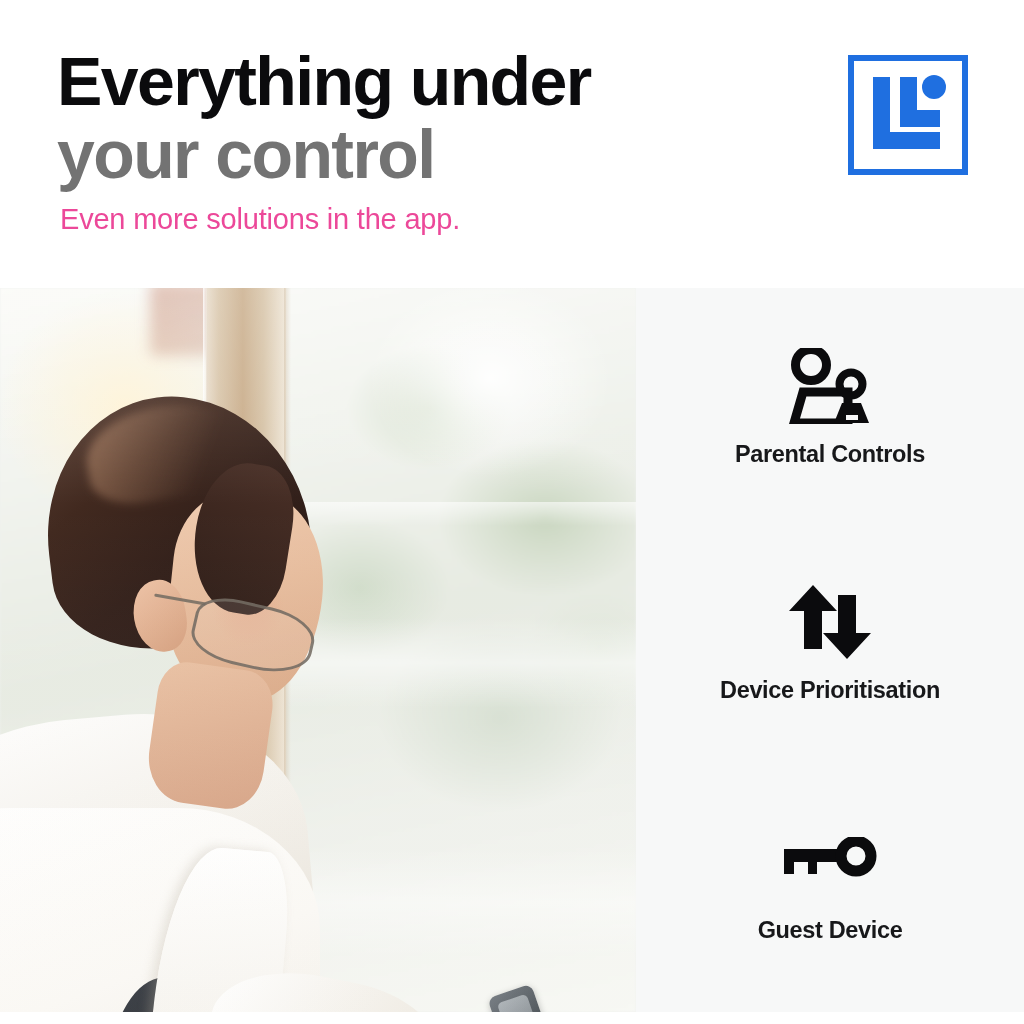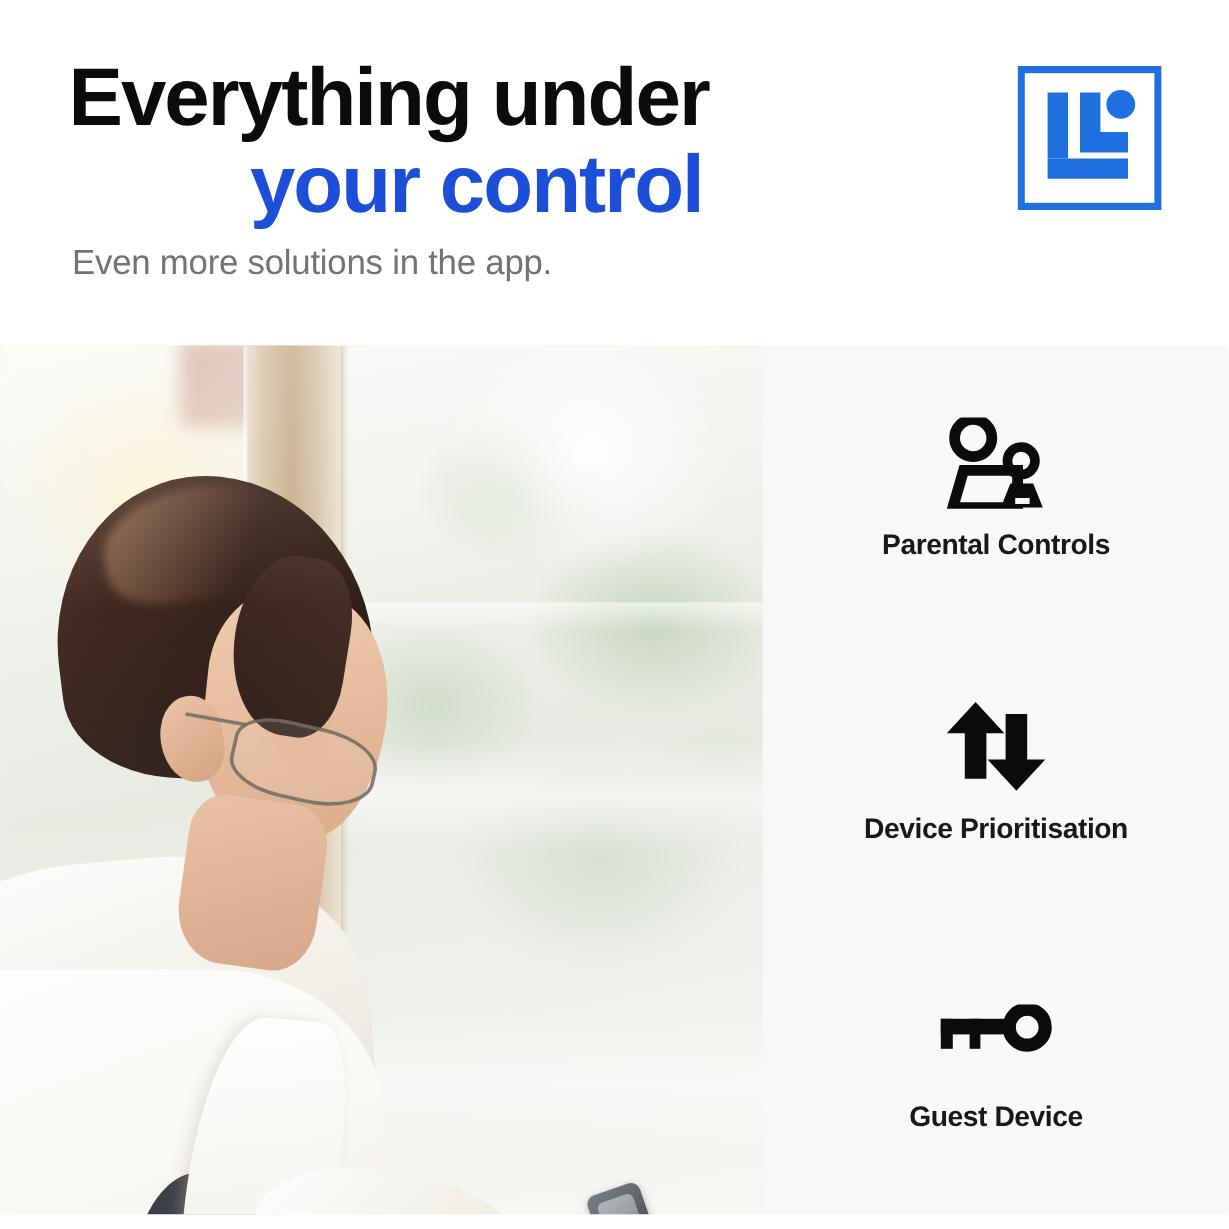"your control" #headline .l2 { color: #1d4ed8 -> #737373; text-align: center -> none }
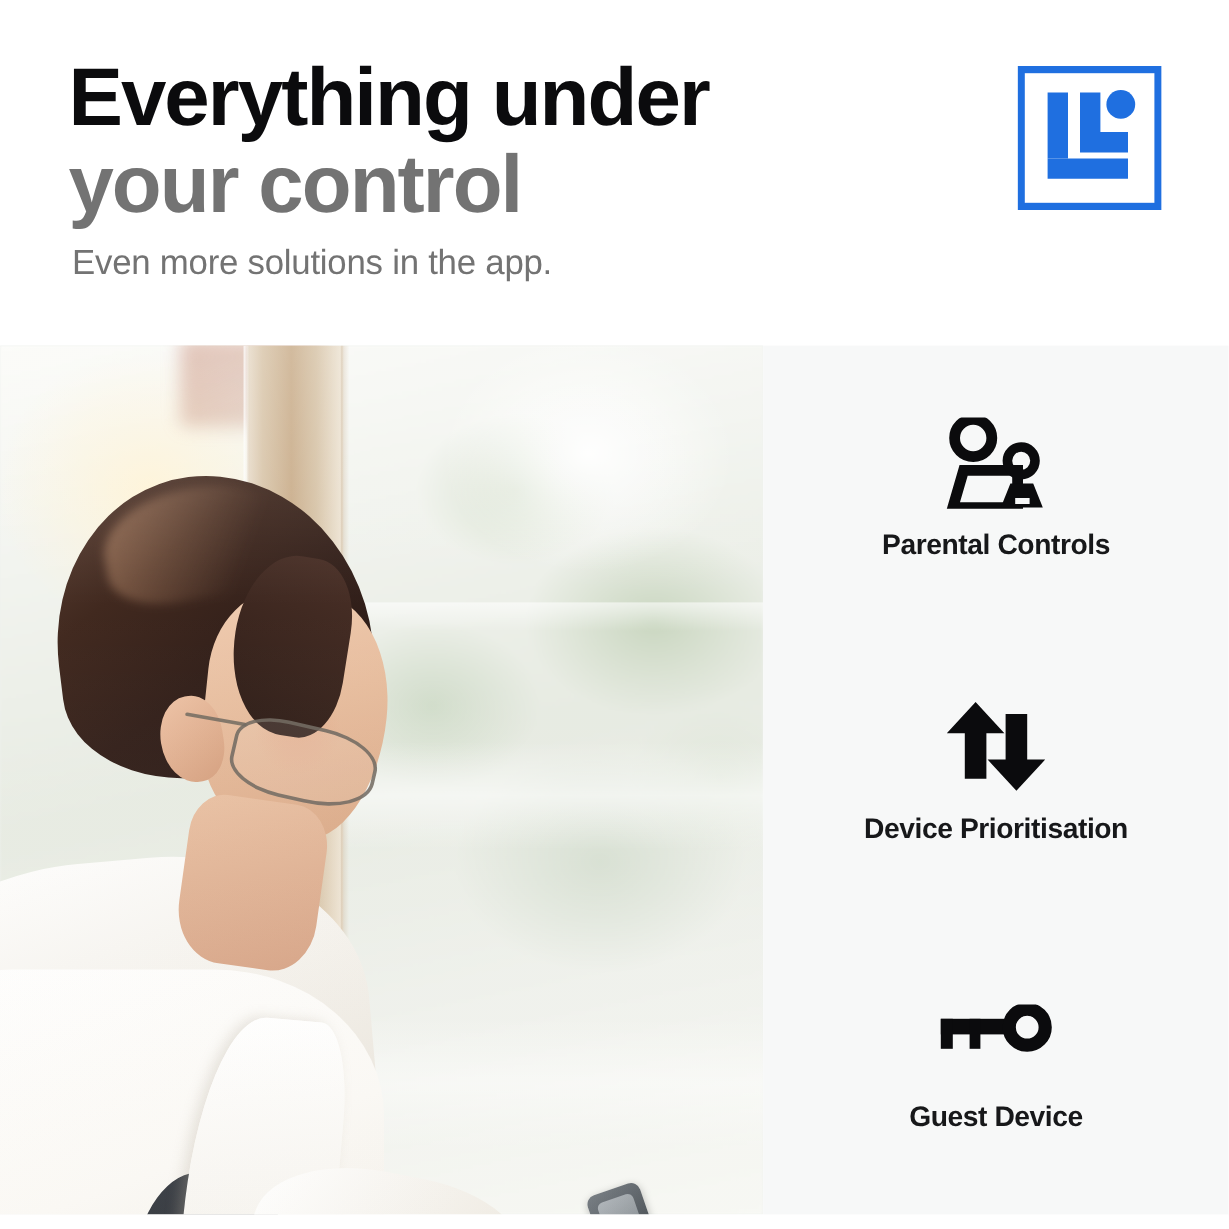"Even more solutions in the" #subhead { color: #737373 -> #ec4899 }
